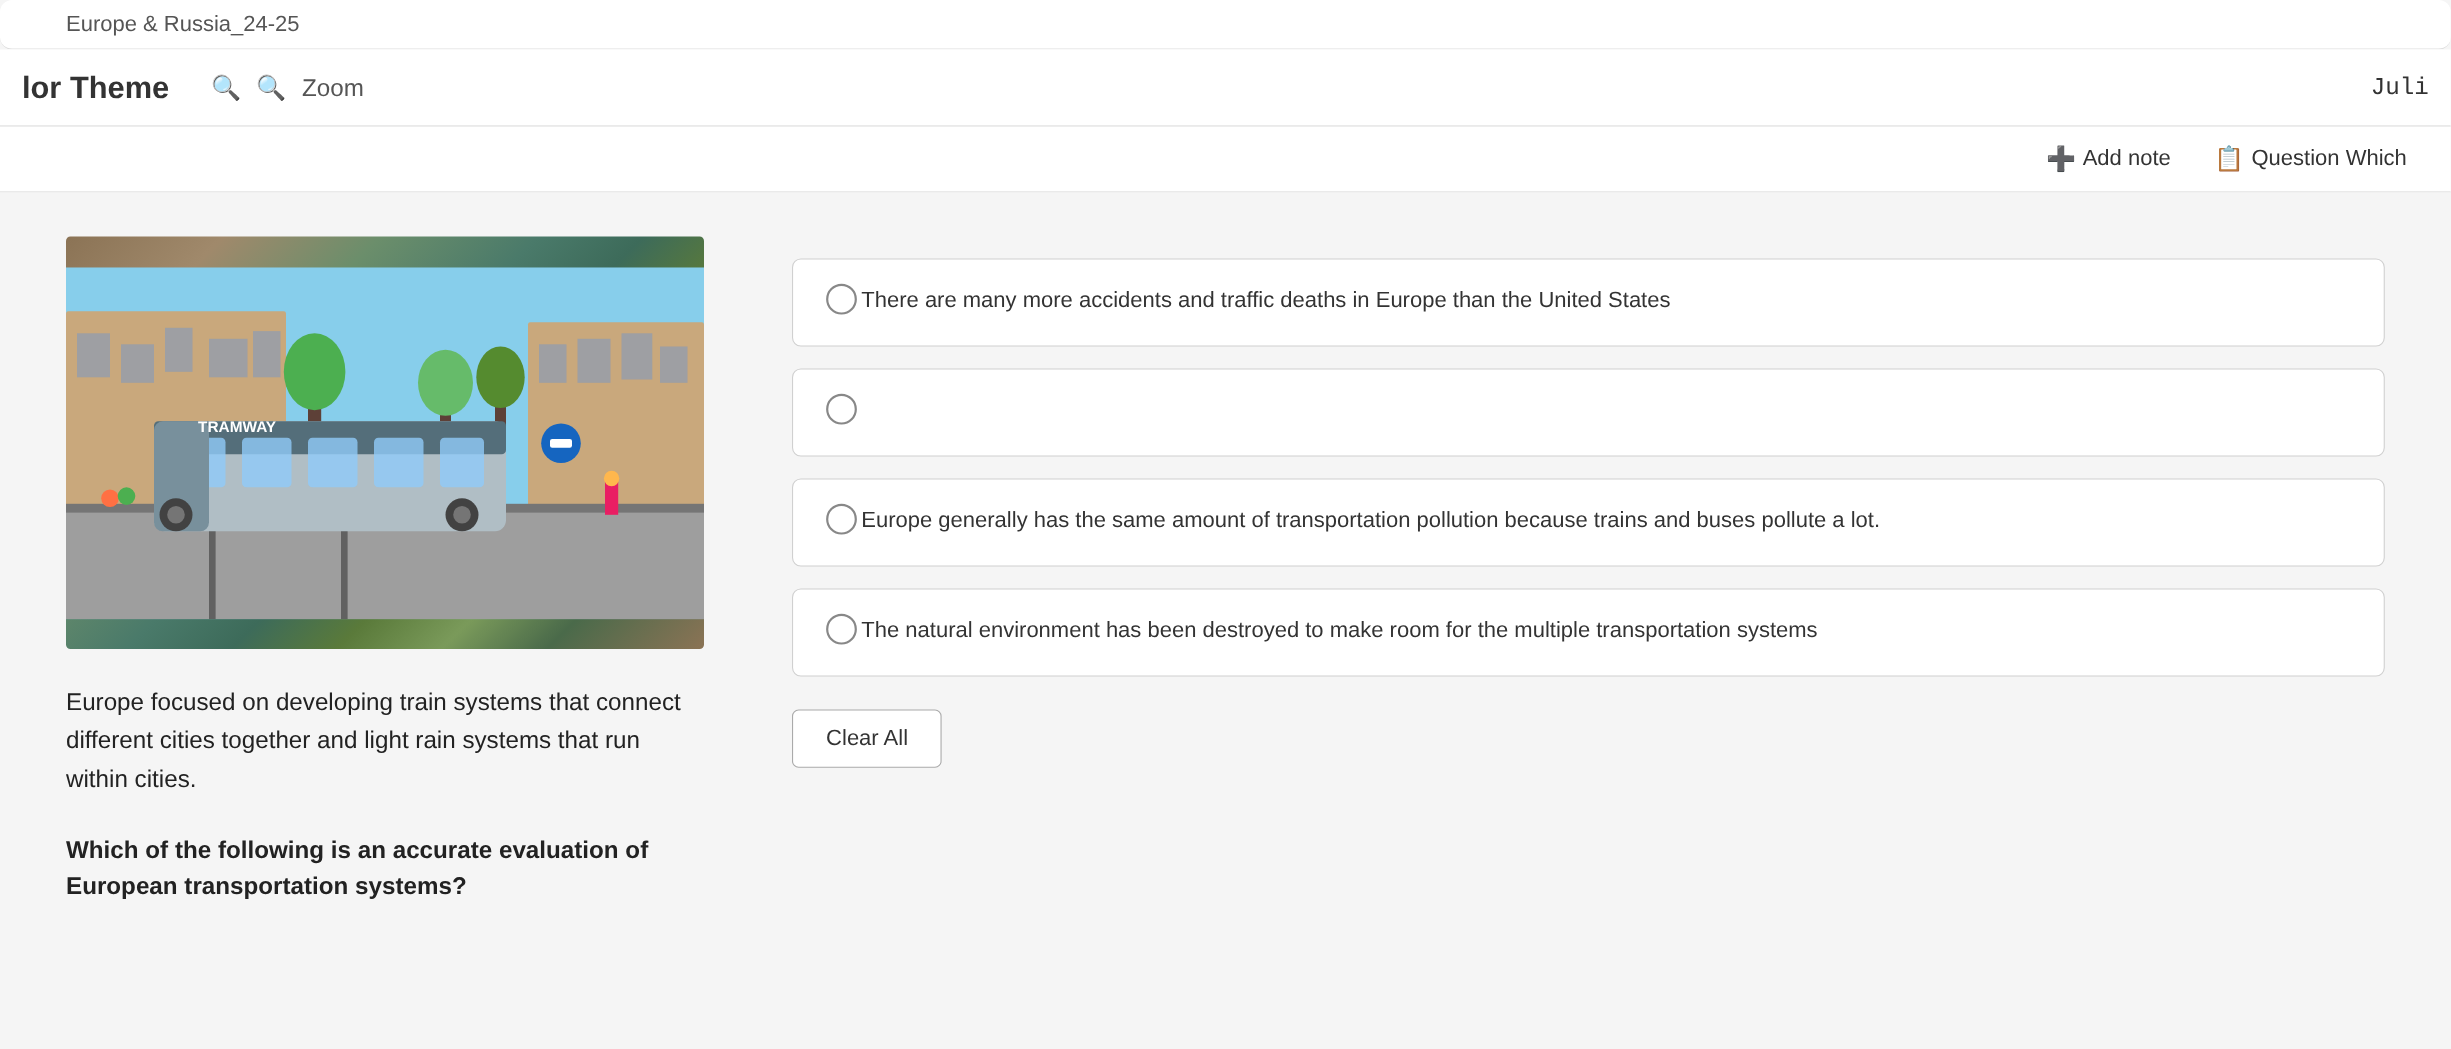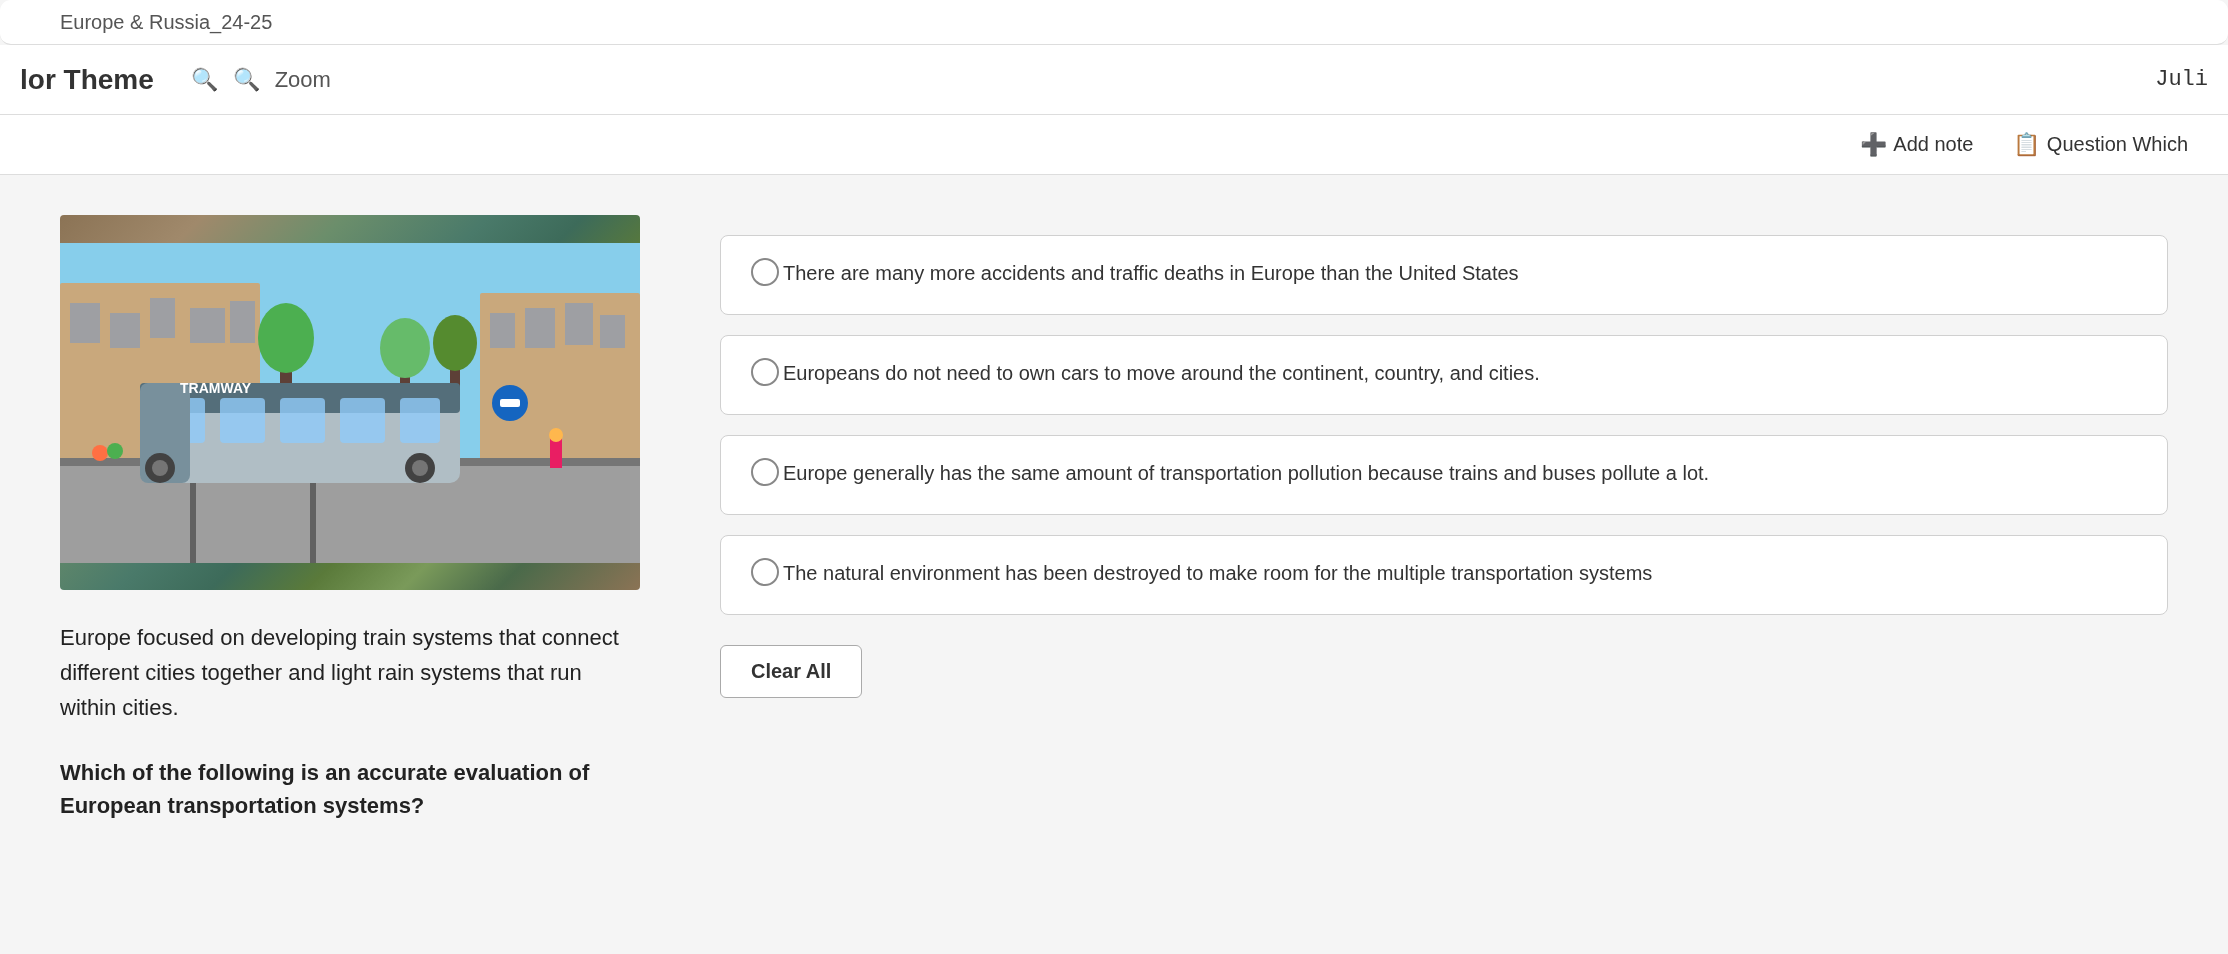"Europeans do not need to" span.option-text { html: <span>Europeans do not need to own cars to move around the continent, country, and cities.</span> -> none }
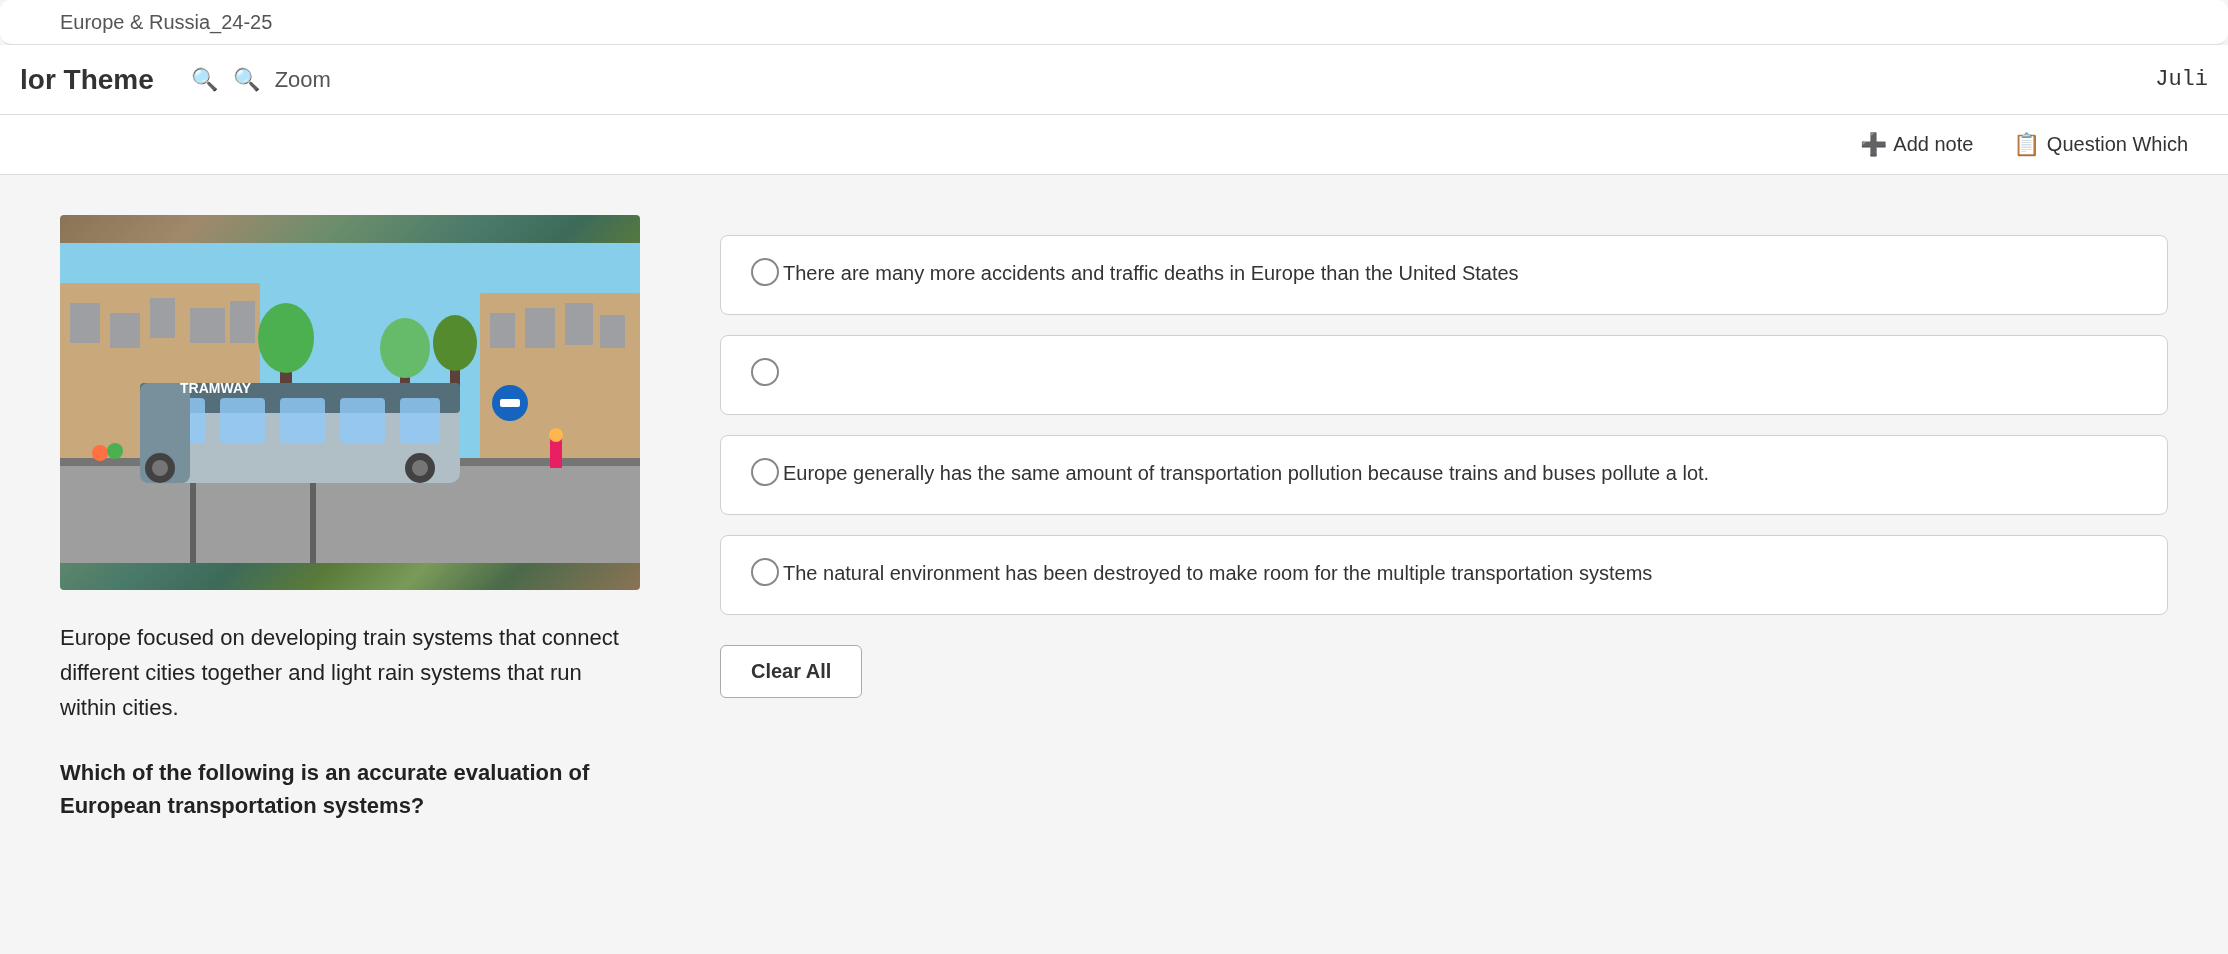"Clear All" .clear-all-btn { font-weight: 700 -> 400 }
